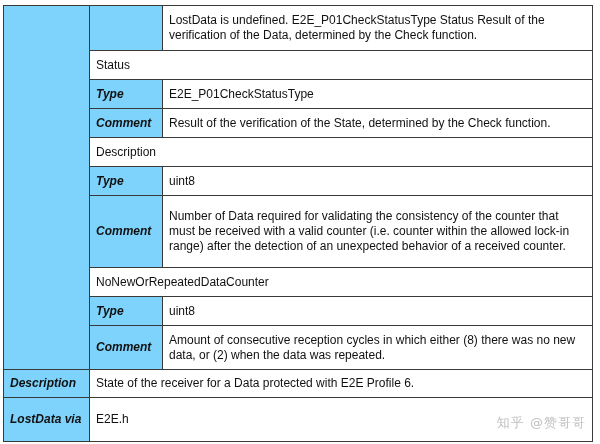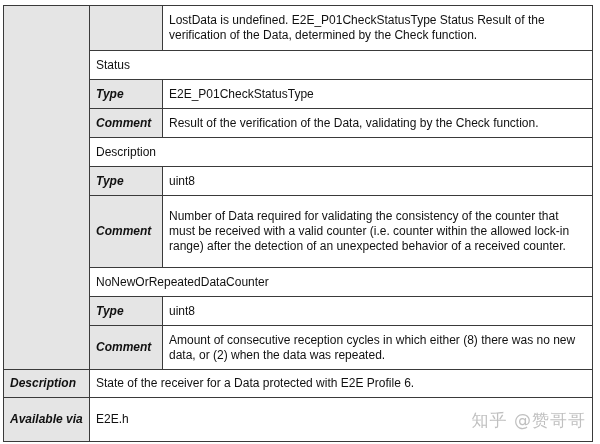"Type" .gray { background: #e5e5e5 -> #7dd3fc }
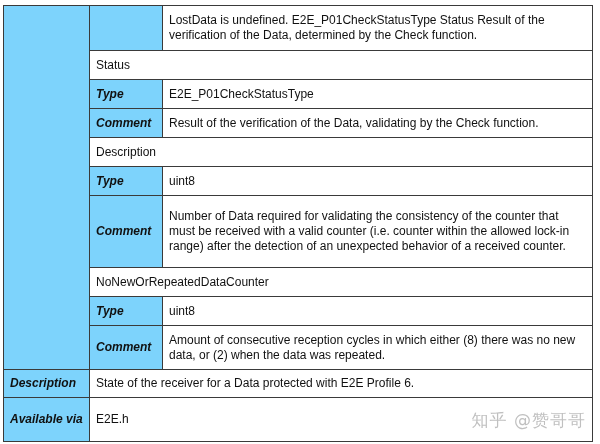"Result of the verification of" td { text: Data, validating -> State, determined }
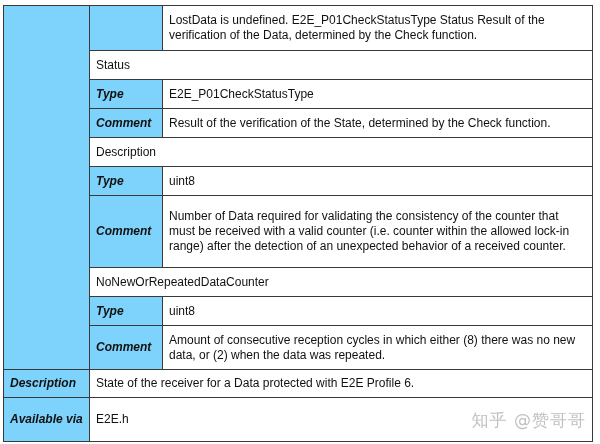"Available via" td.gray { text: Available -> LostData }
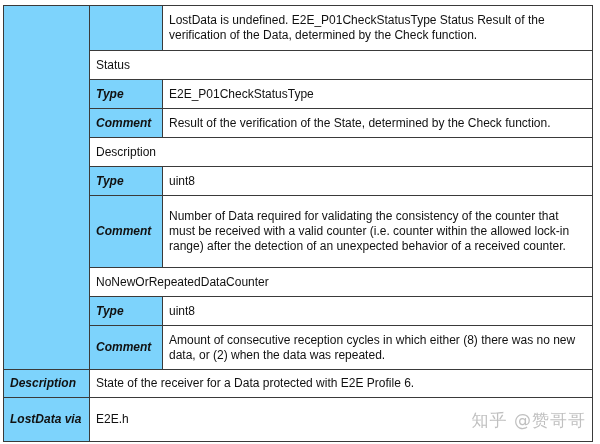"知乎 @赞哥哥" .wm { font-size: 17px -> 13px }
